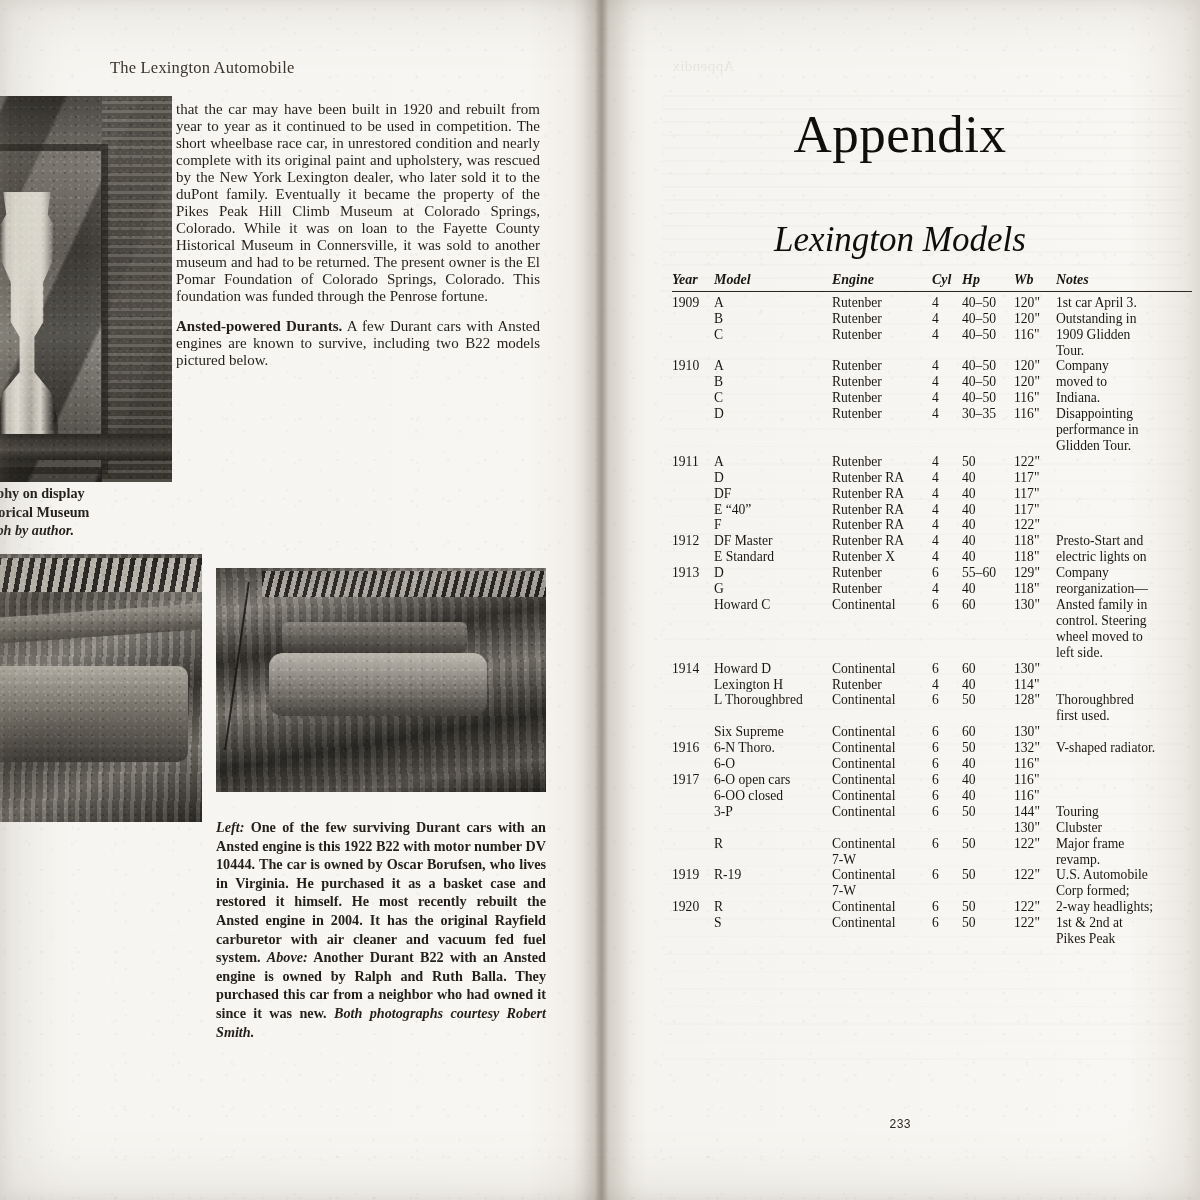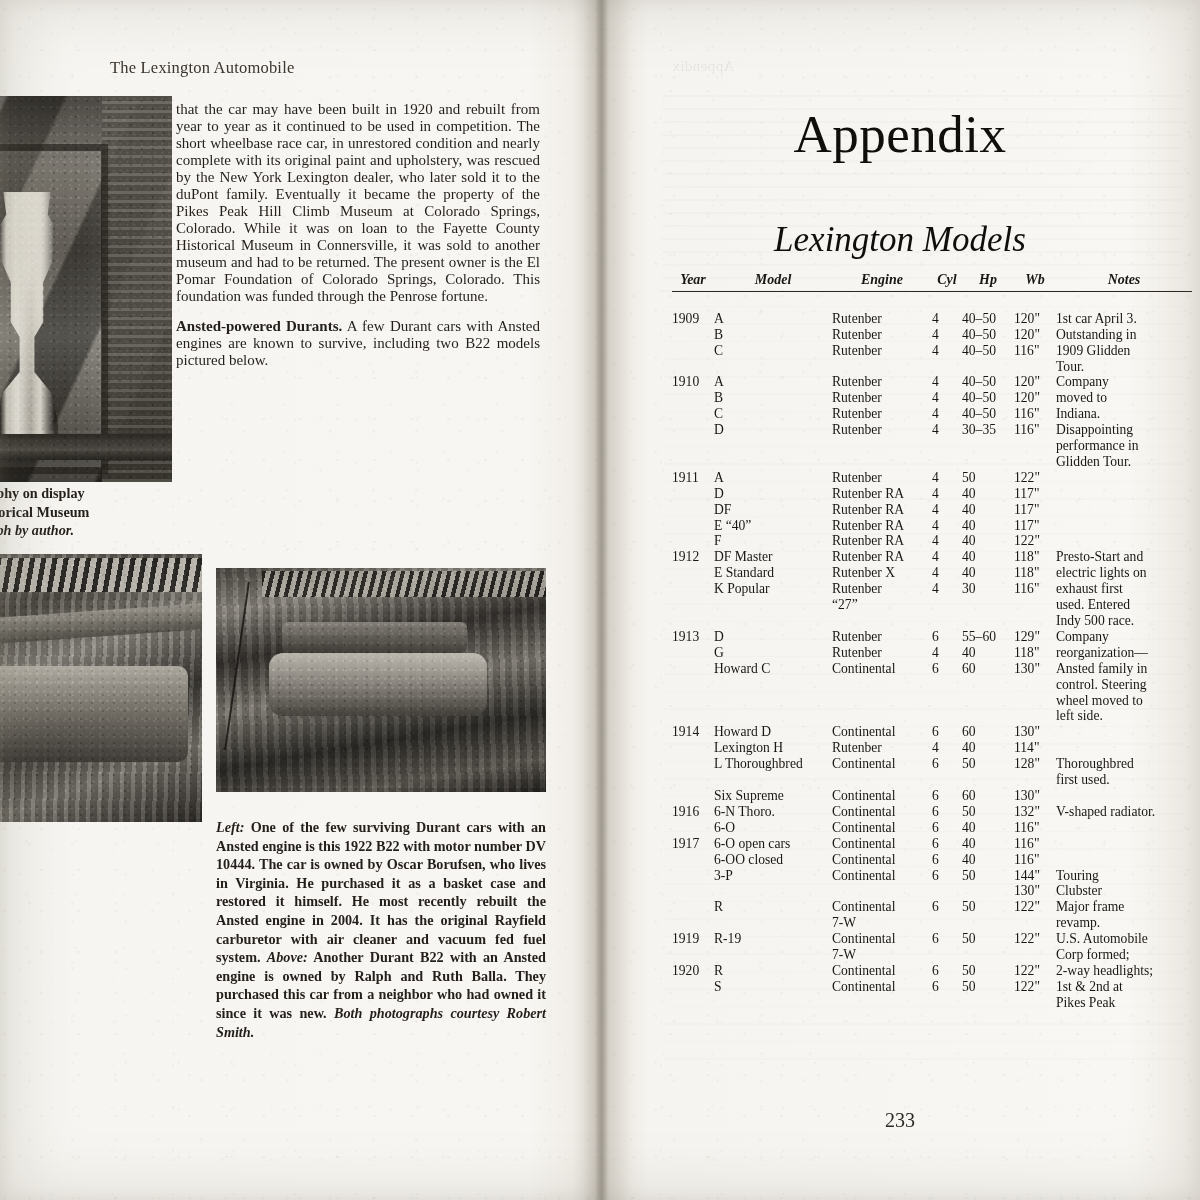"Year" #models-table thead th { text-align: center -> left }
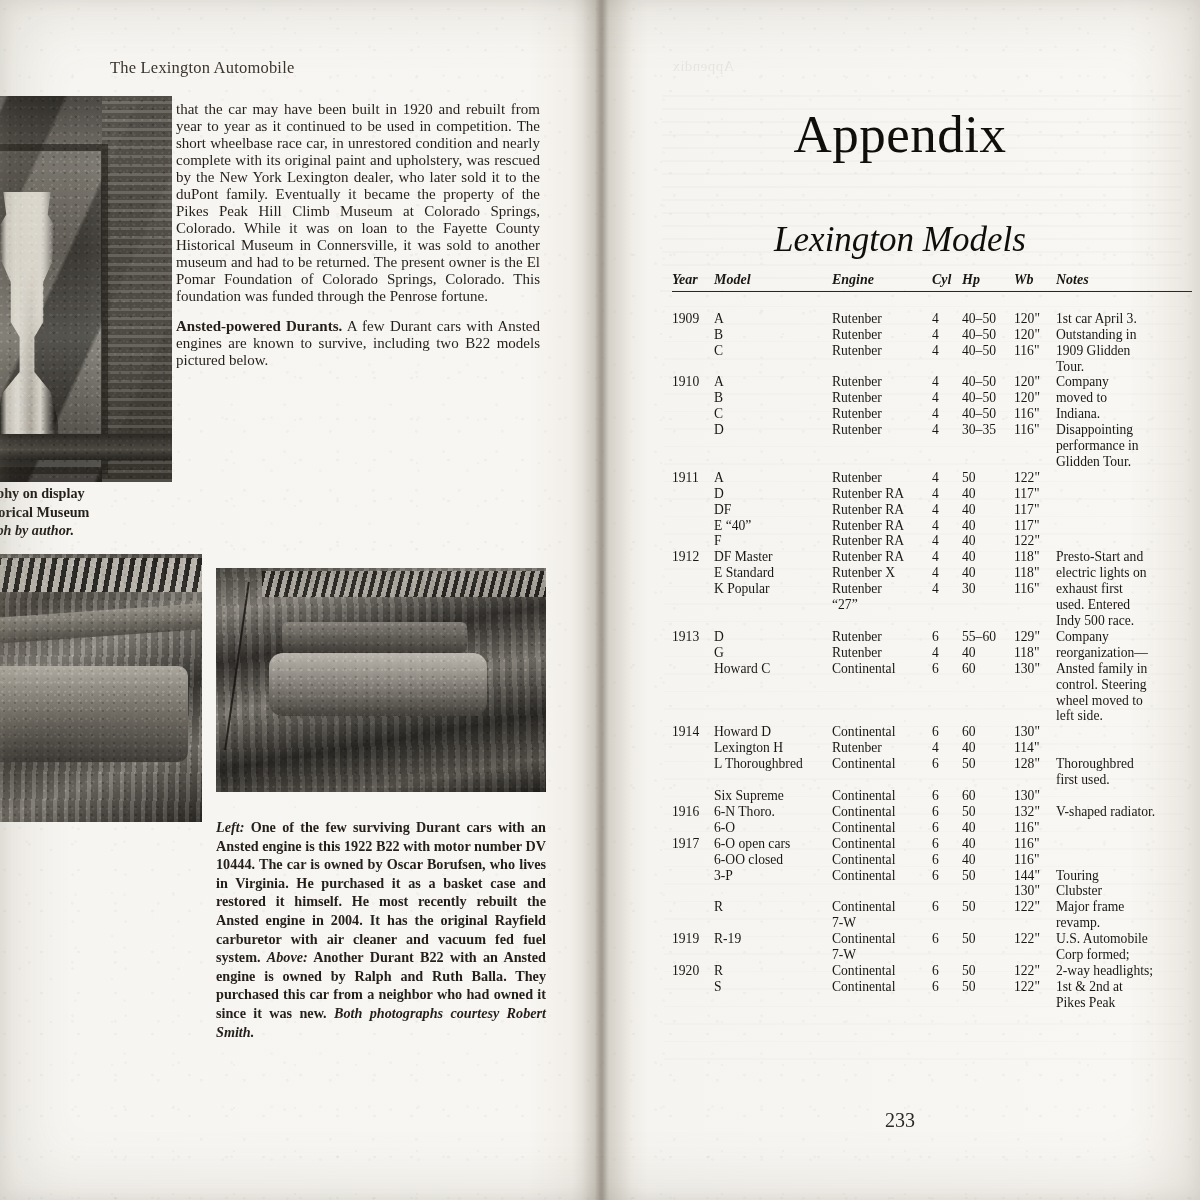"1909" #models-table tbody tr:first-child td { padding-top: 19px -> 3px }
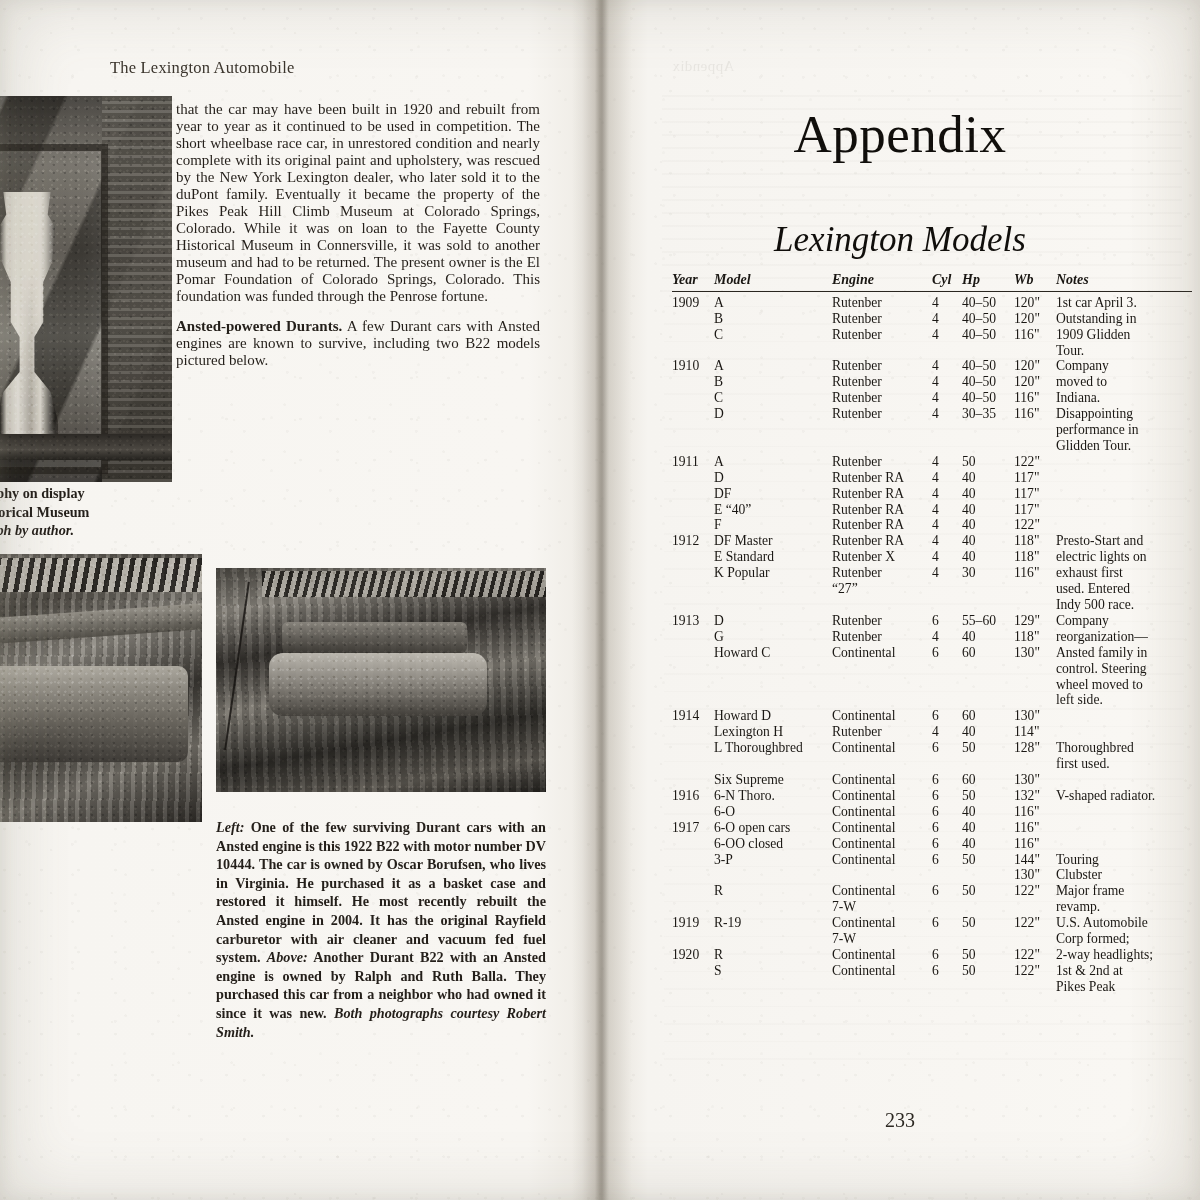"K Popular" tr { html: <tr> <td></td> <td>K Popular</td> <td>Rutenber “27”</td> <td>4</td> <td>30</td> <td>116"</td> <td>exhaust first used. Entered Indy 500 race.</td> </tr> -> none }
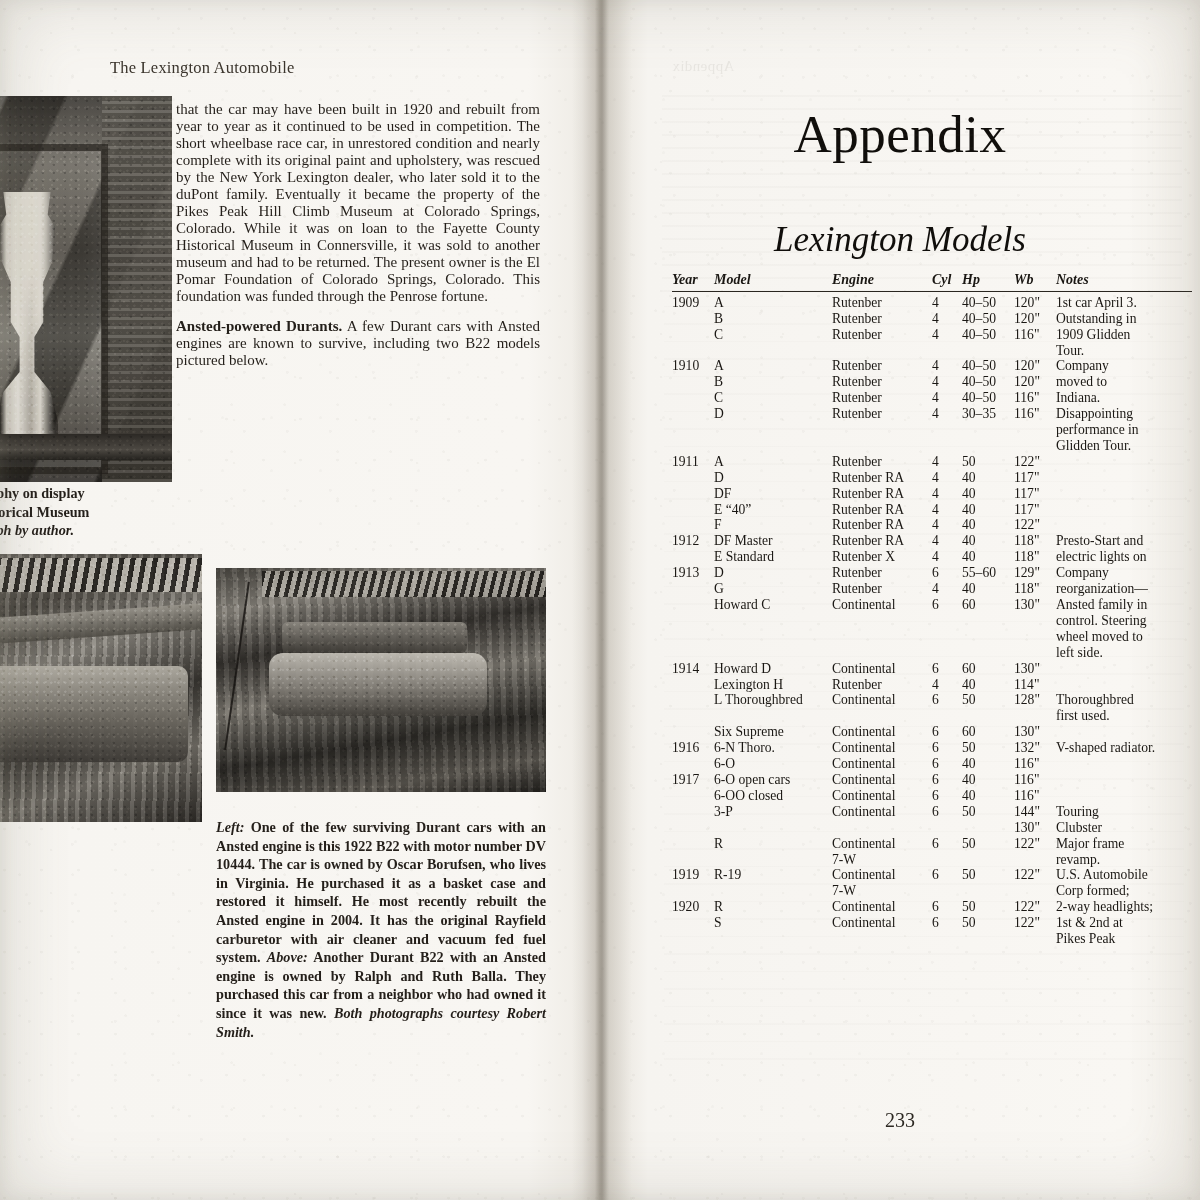"233" .folio { font-family: none -> Liberation Mono, monospace; font-size: 20px -> 12px }
